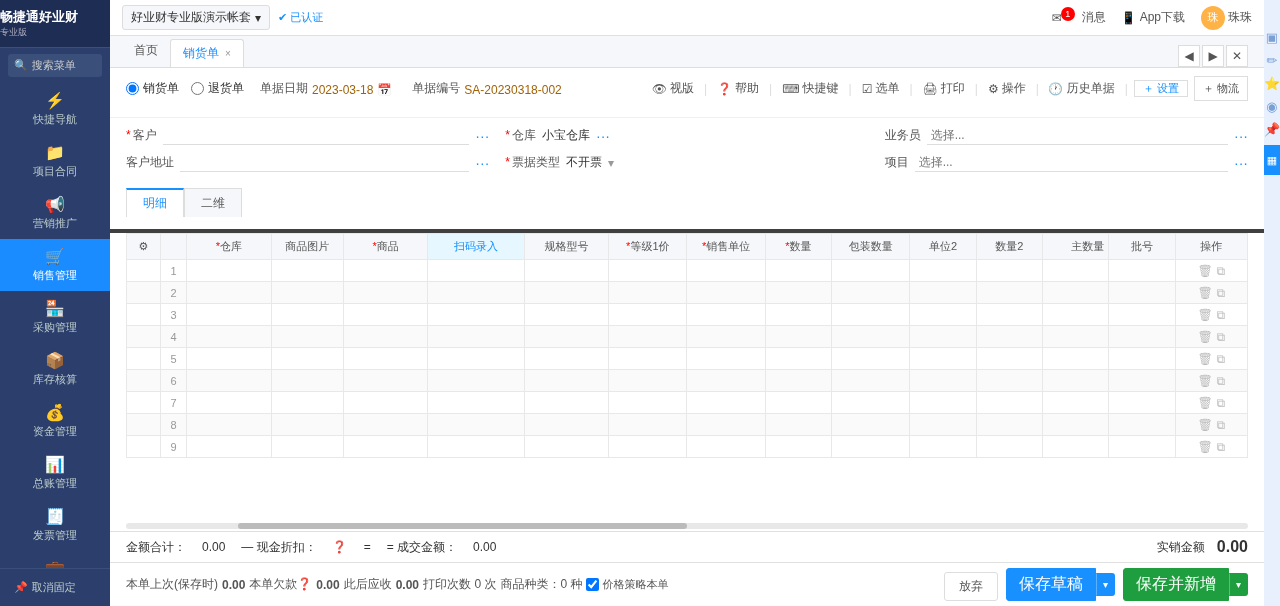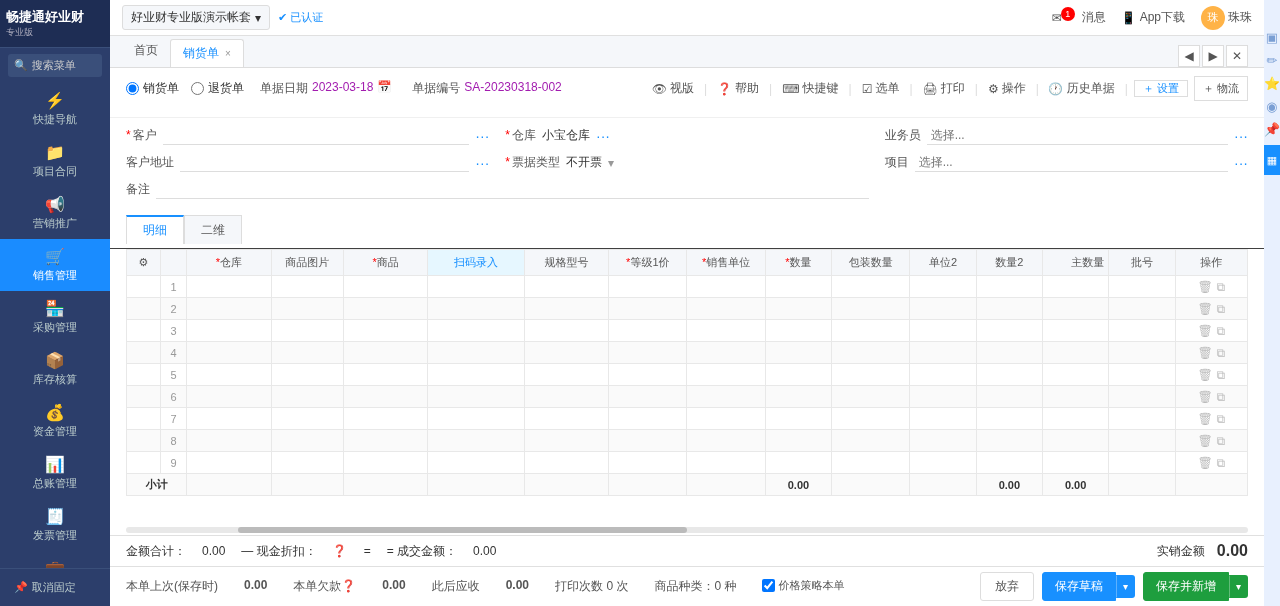"畅捷通好业财" .sidebar-logo { padding: 8px 6px -> 8px 0 }
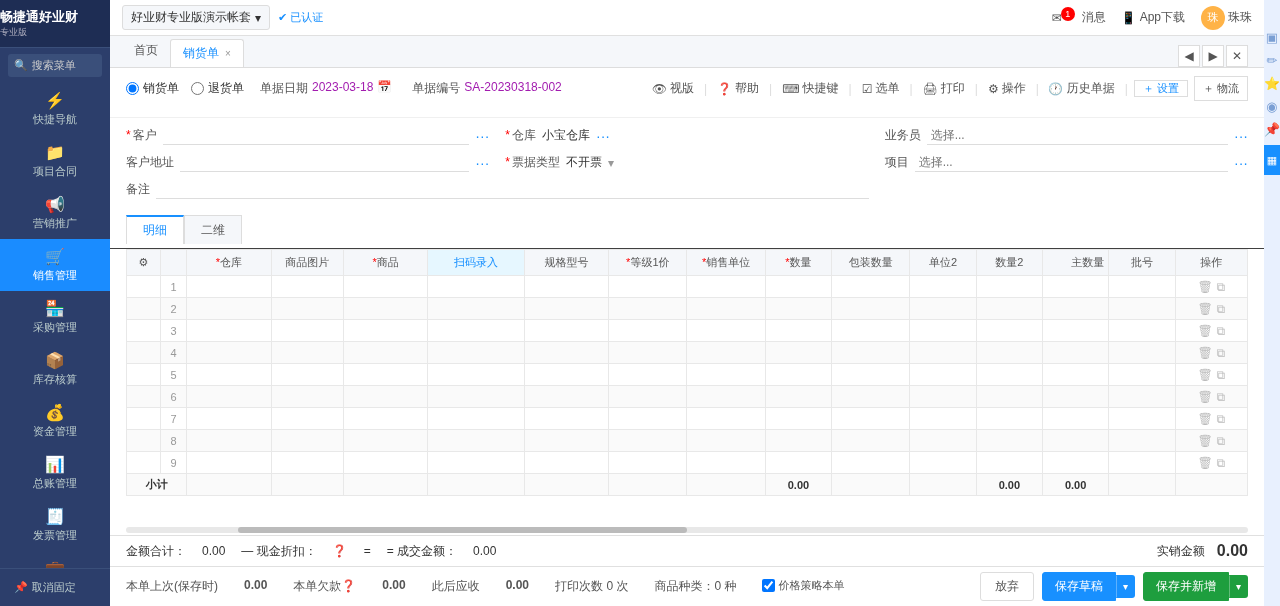"单据日期" .form-meta-item { align-items: flex-start -> flex-end }
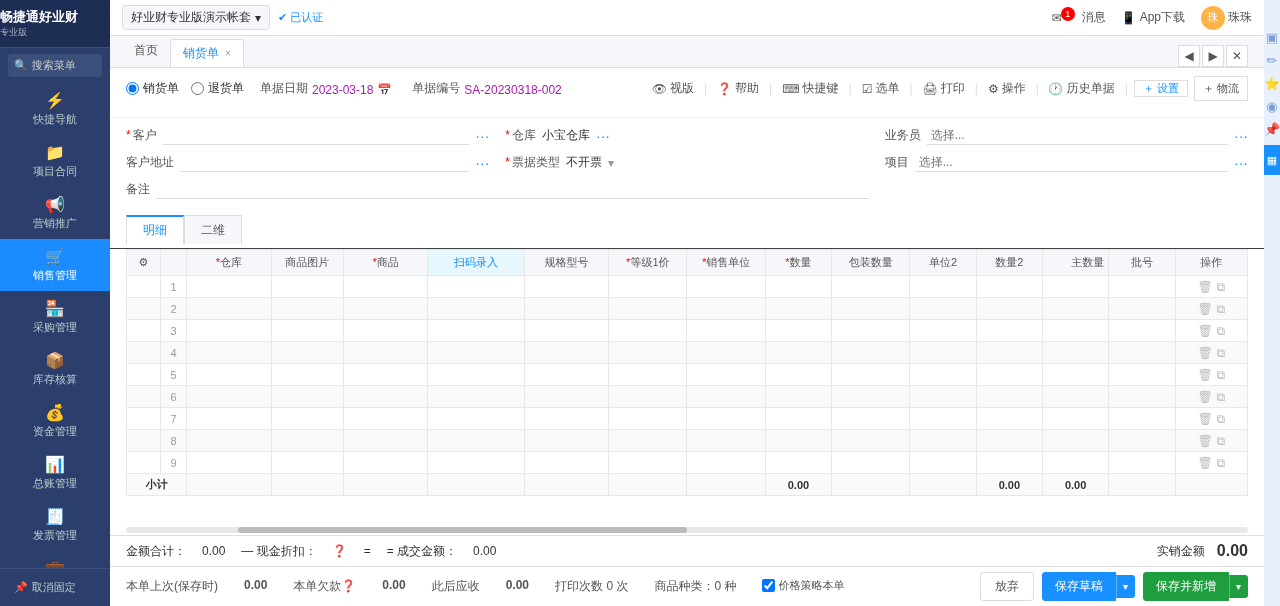"2023-03-18" .form-meta-value { color: #a21caf -> #a16207 }
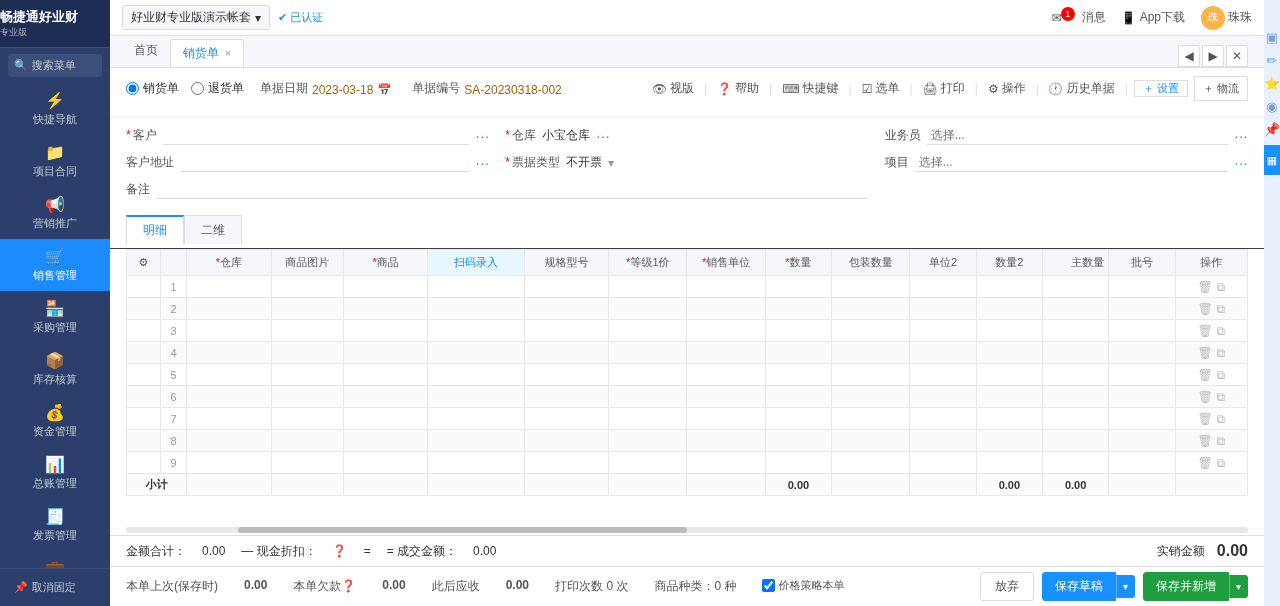"备注" div.field-row { html: <div> <span>备注</span> <input> </div> -> none }
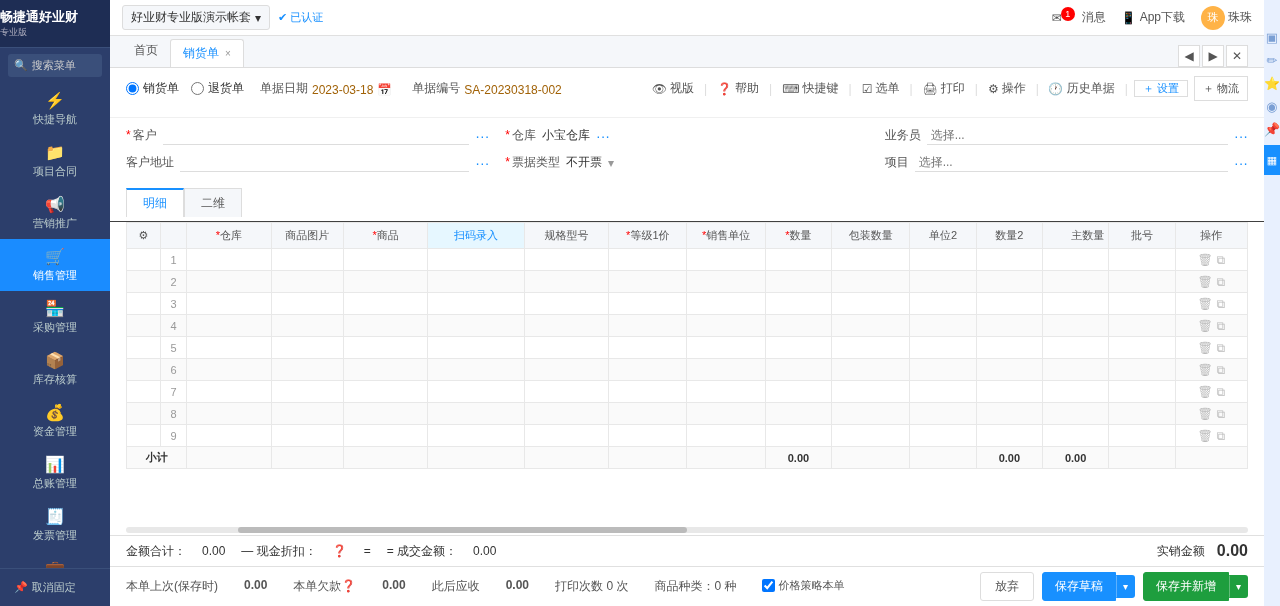"明细" .tab-section { border-bottom: 1px solid #404040 -> 4px solid #404040; padding: 8px 16px 4px -> 8px 16px 12px }
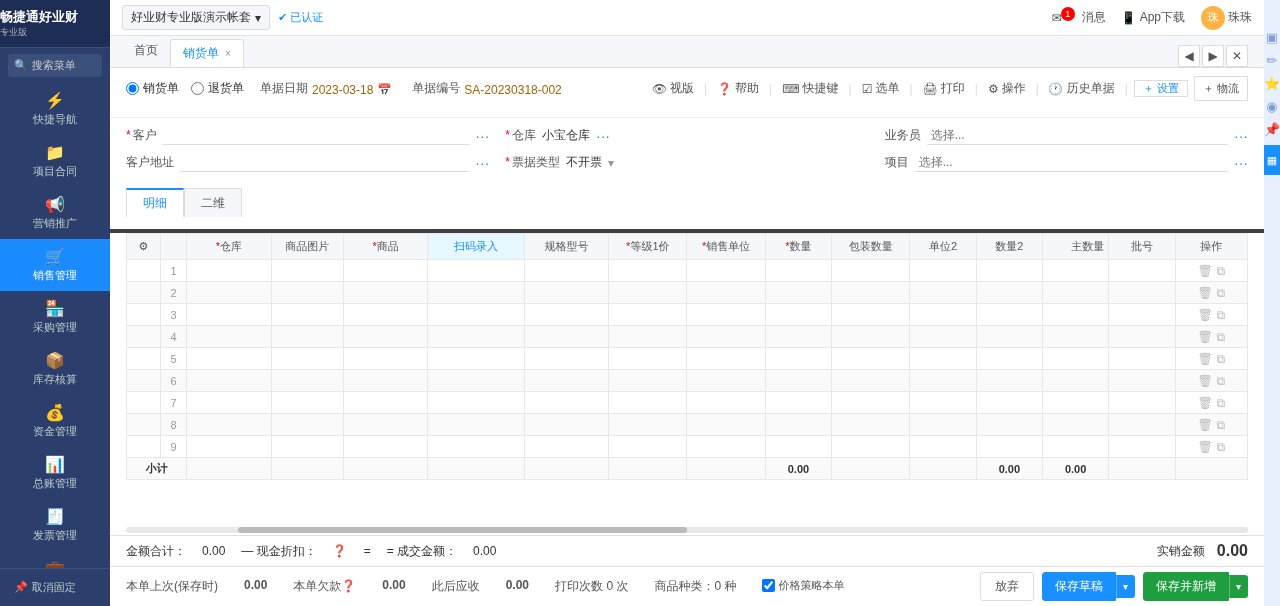"小计" tr.subtotal-row { html: <tr> <td>小计</td> <td></td> <td></td> <td></td> <td></td> <td></td> <td></td> <td></td> <td>0.00</td> <td></td> <td></td> <td>0.00</td> <td>0.00</td> <td></td> <td></td> </tr> -> none }
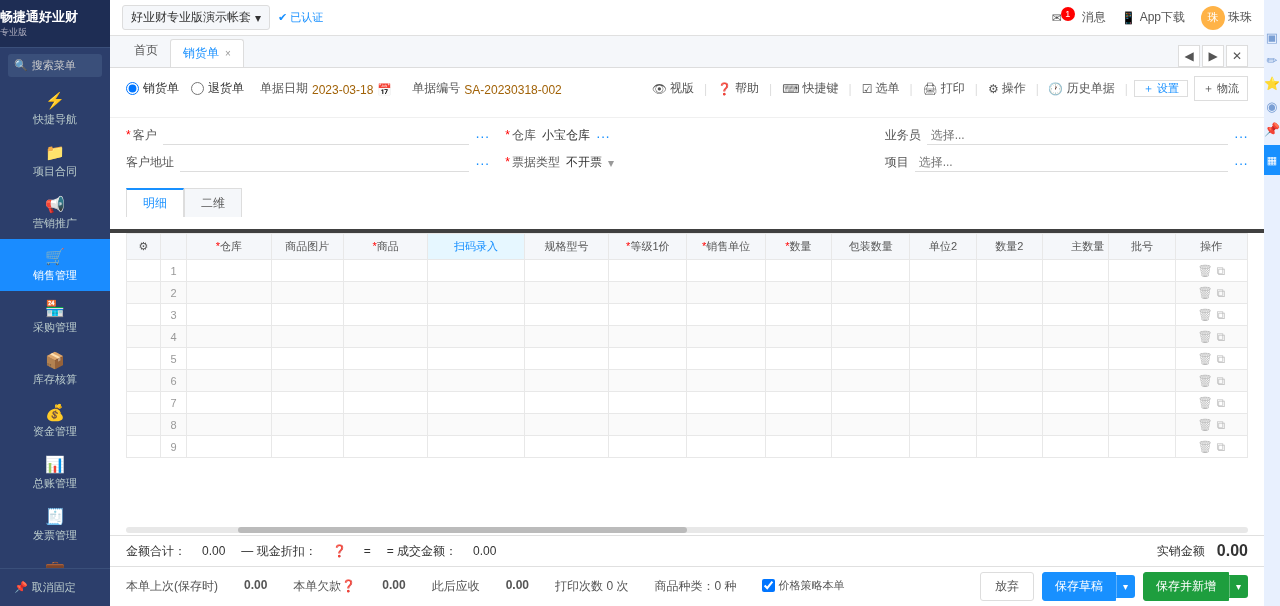"本单上次(保存时)" .footer-info { align-items: flex-start -> center; gap: 26px -> 4px }
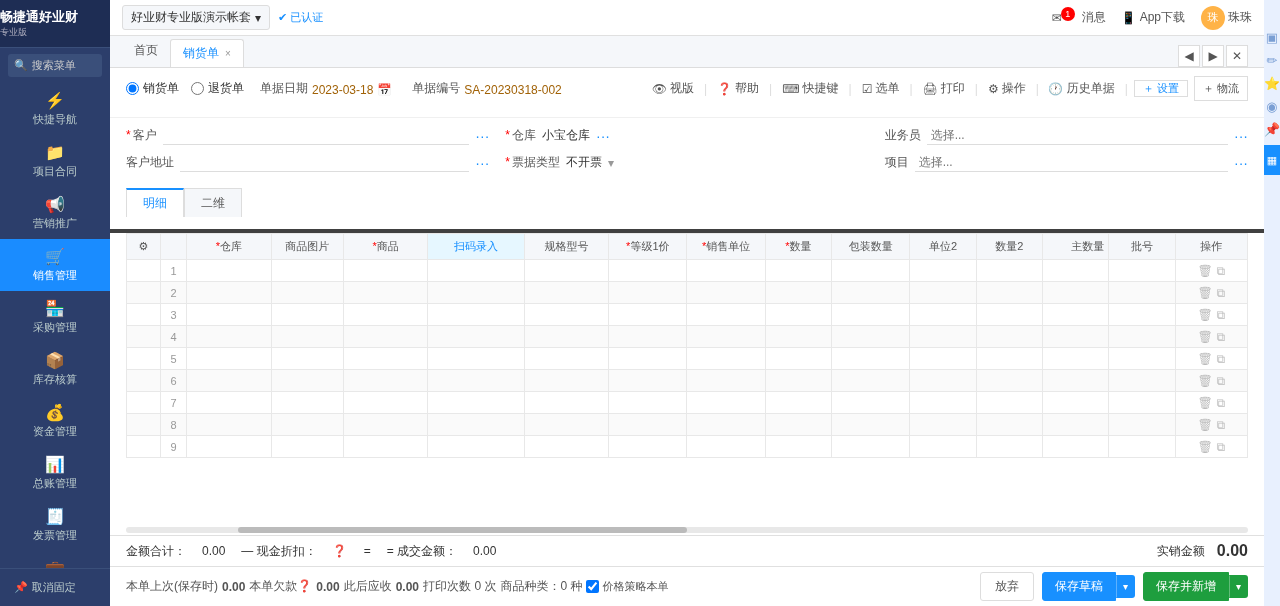"保存草稿" .btn-split-main { font-size: 12px -> 16px }
